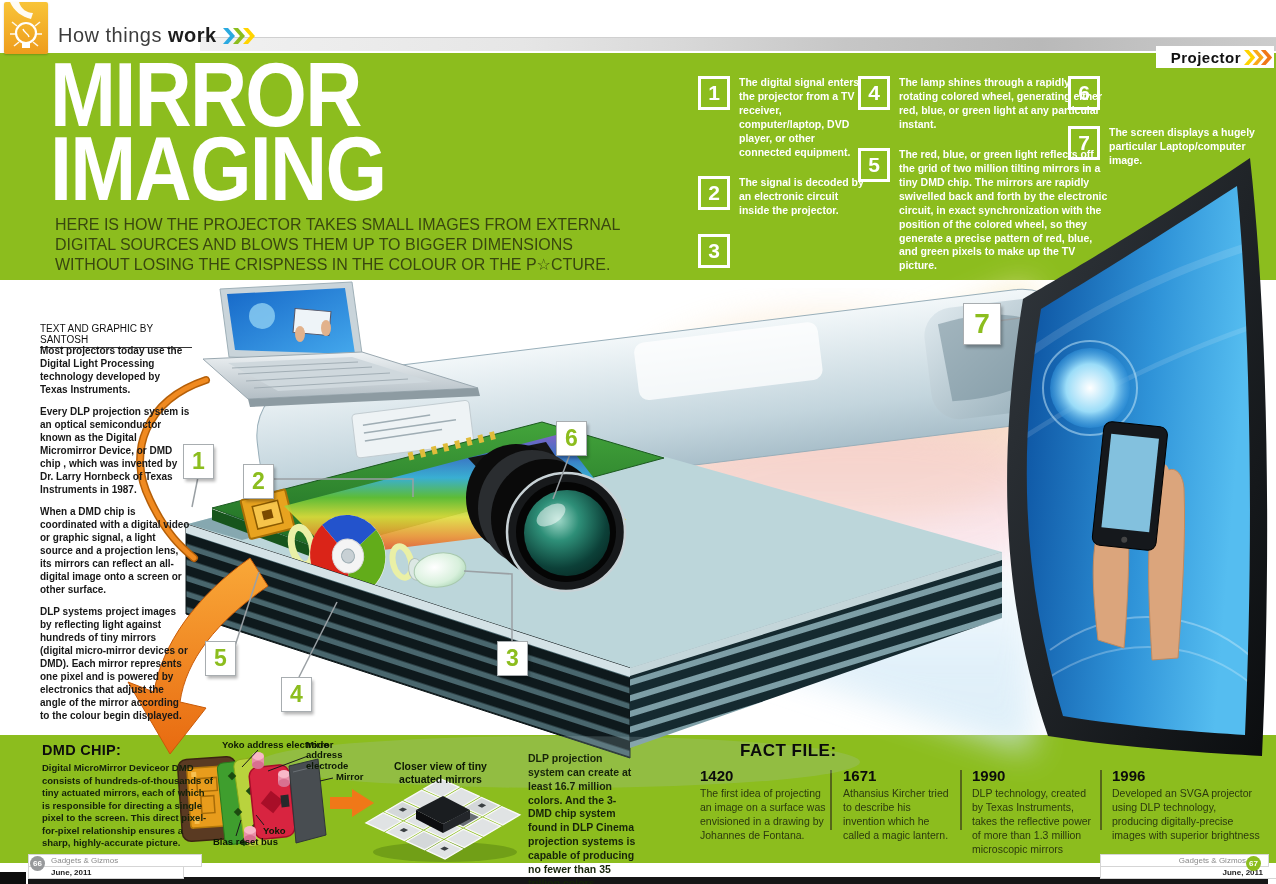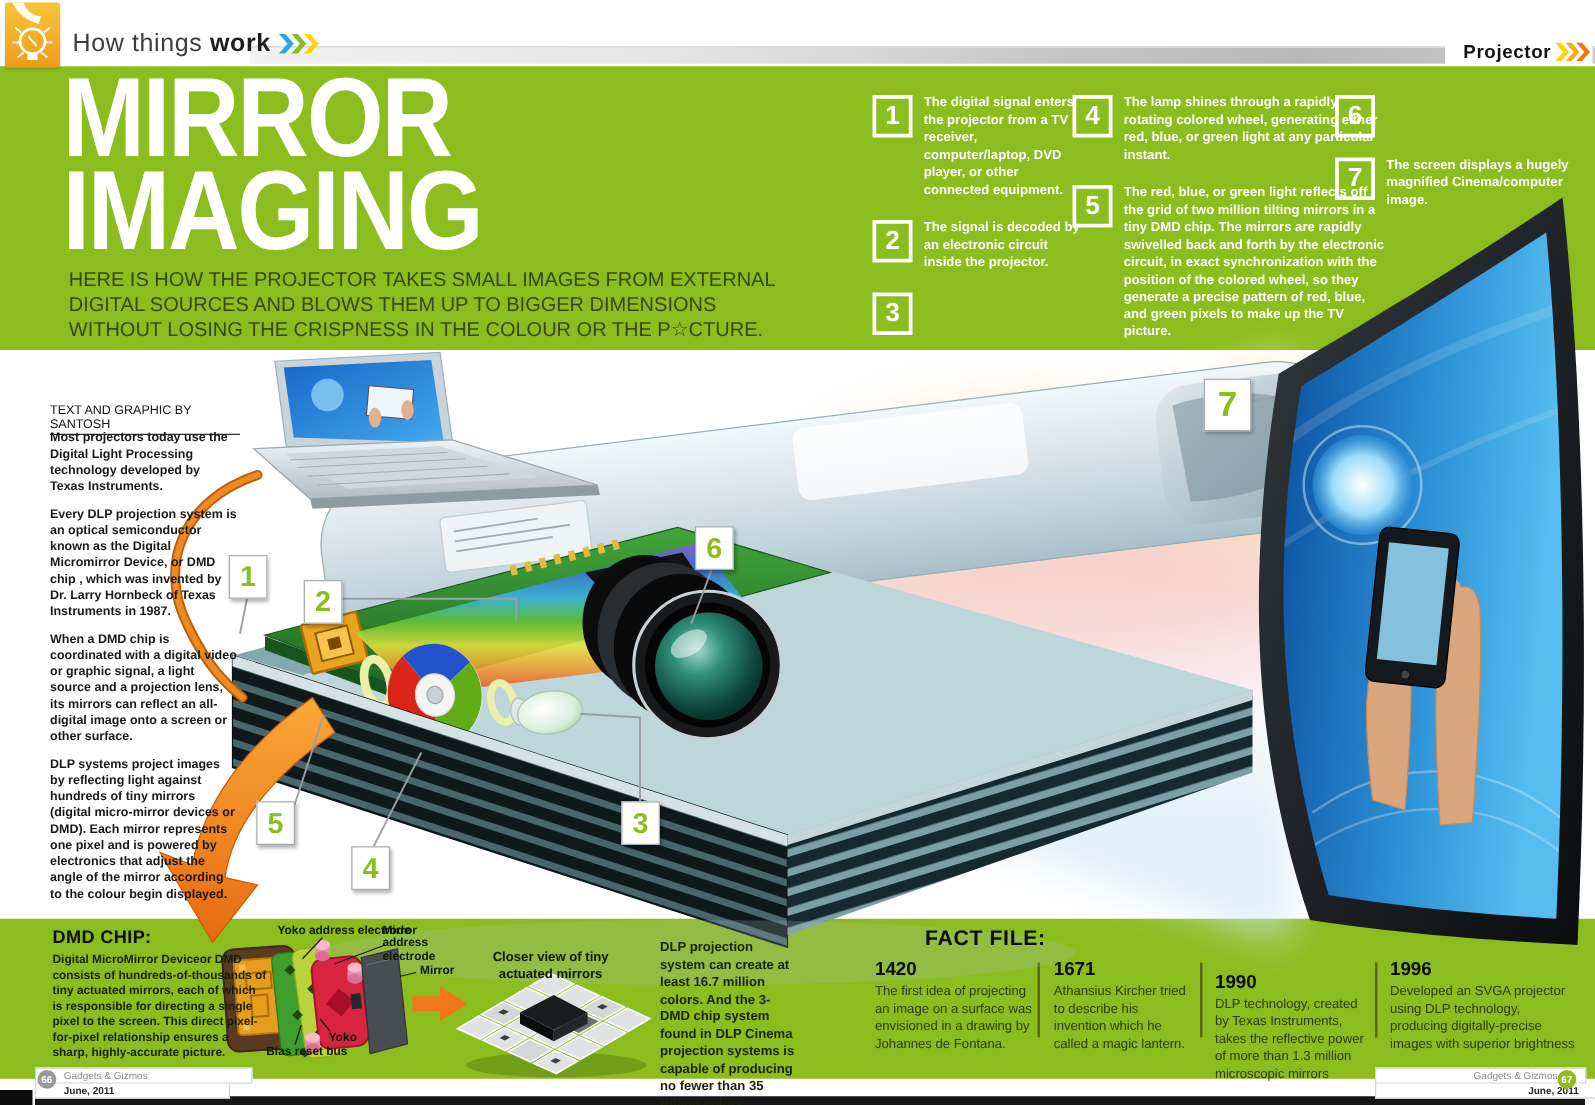"Projector" .projector-tag { top: 30px -> 46px }
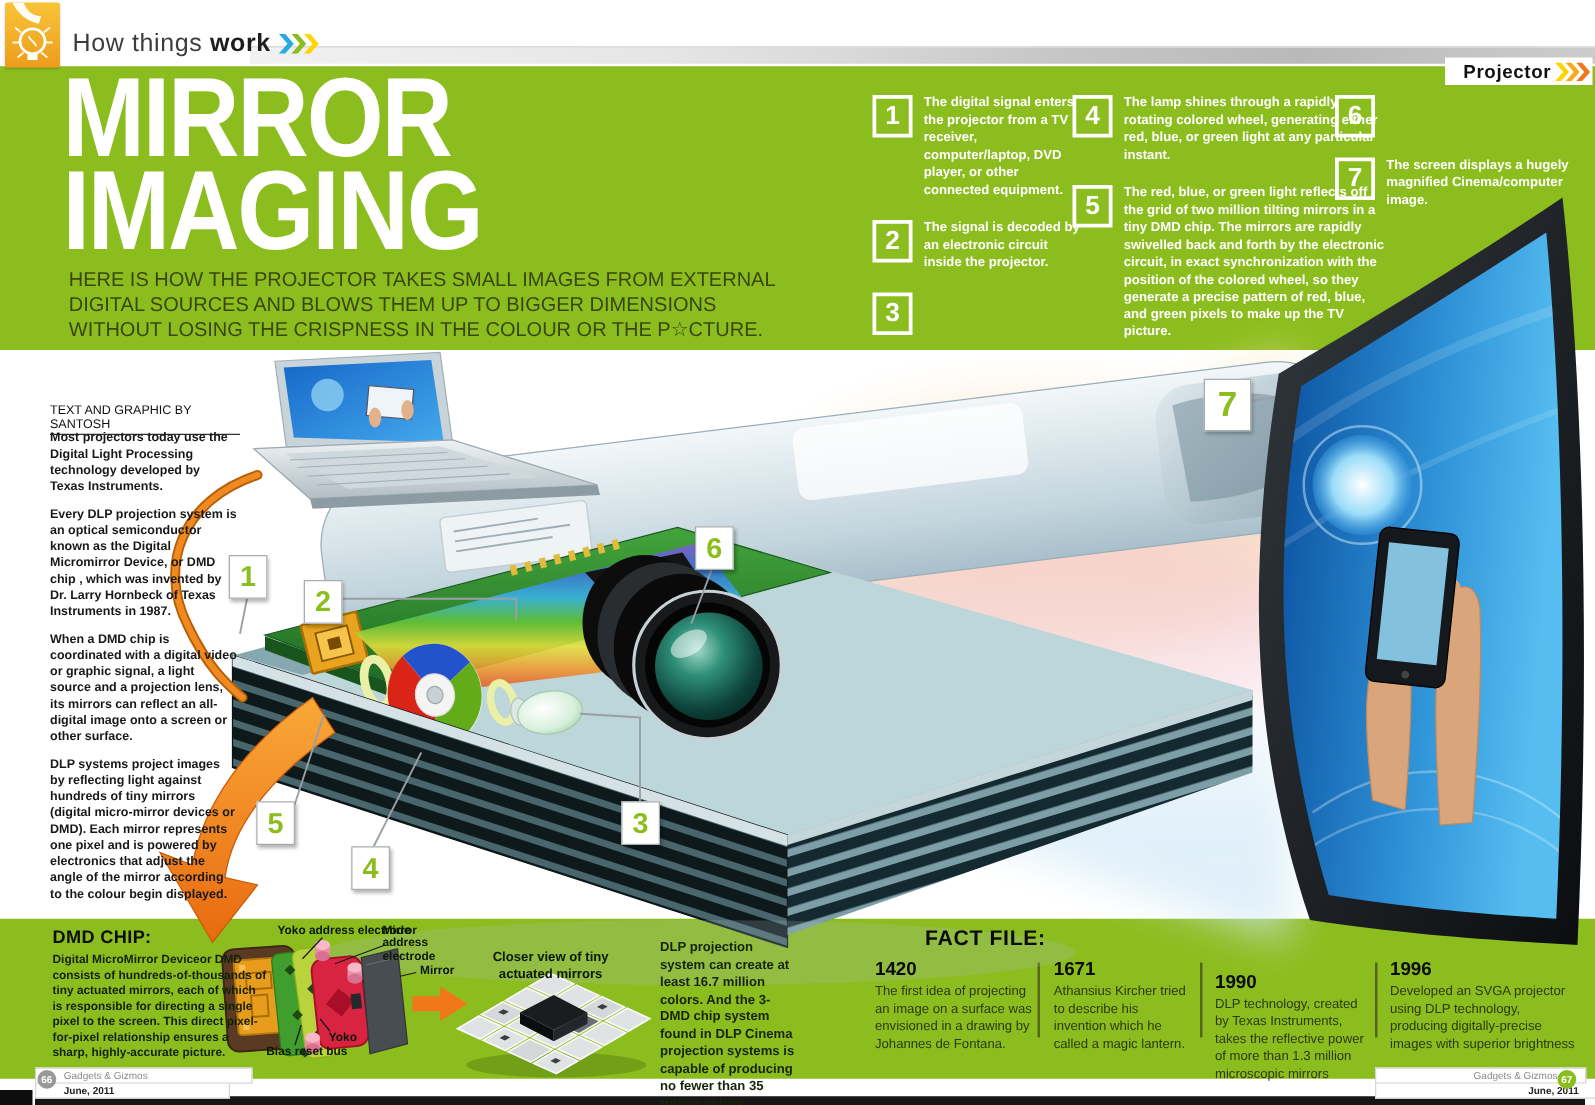"The screen displays a hugely" div.stext { text: magnified Cinema/computer -> particular Laptop/computer }
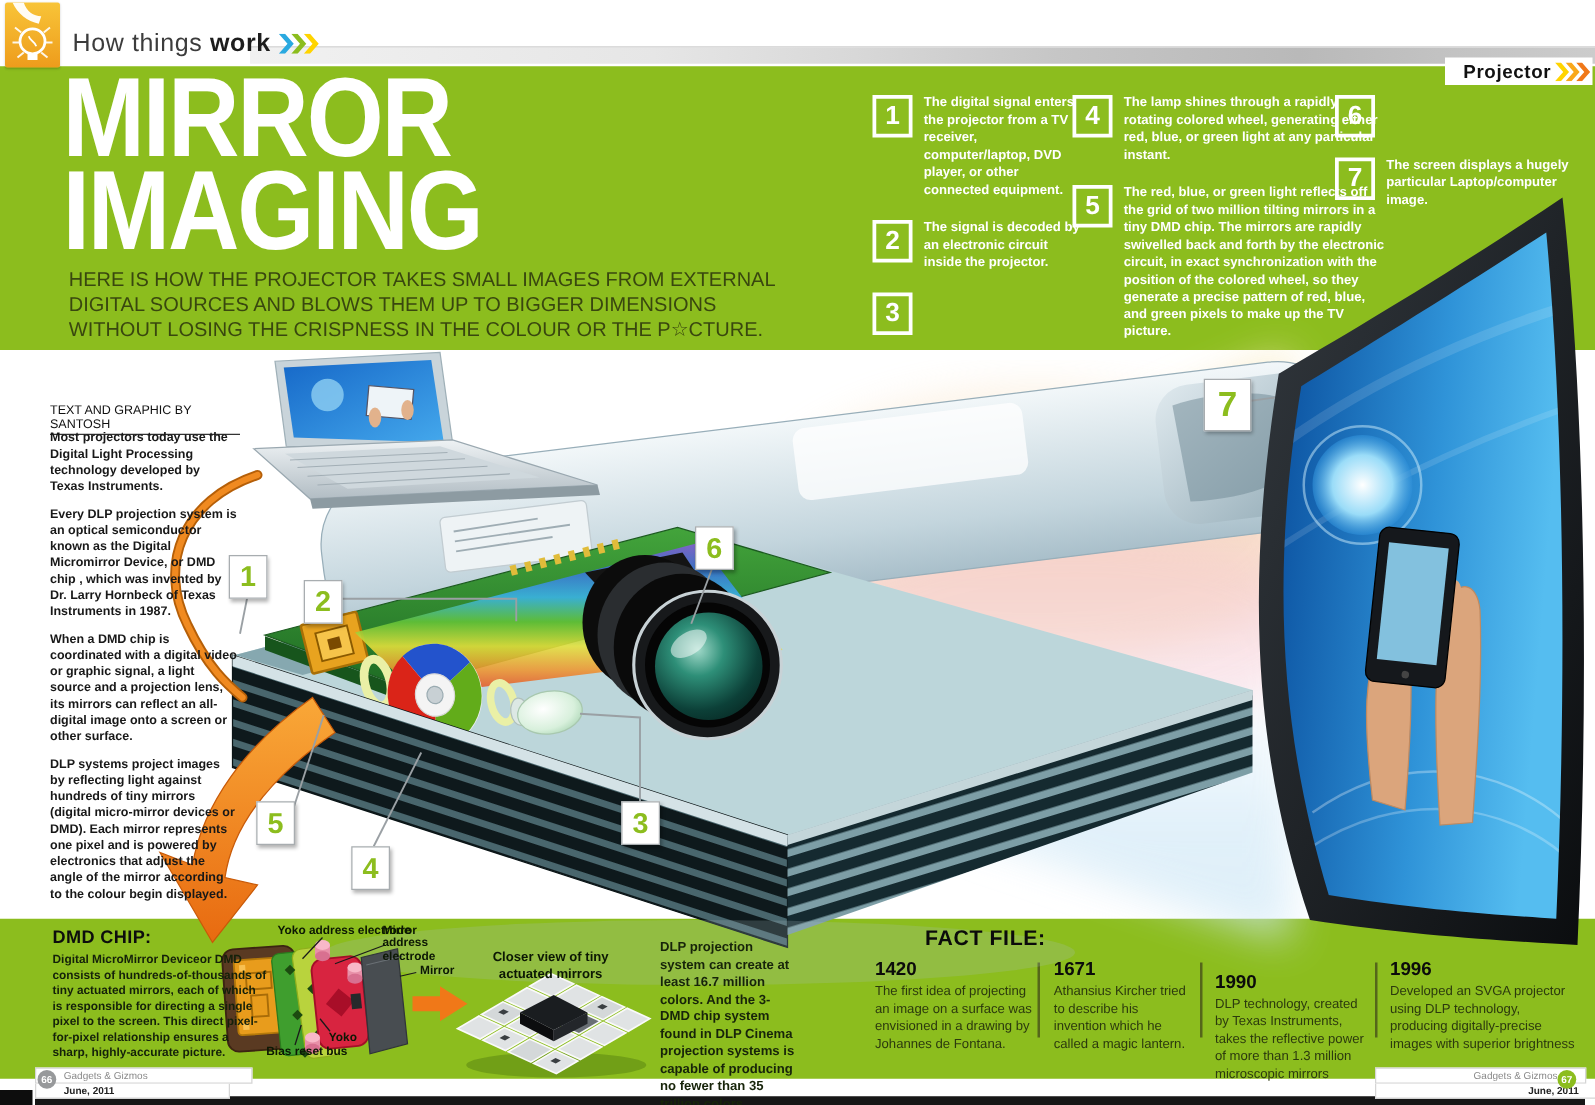"1990" div.fact { margin-top: 10px -> none }
